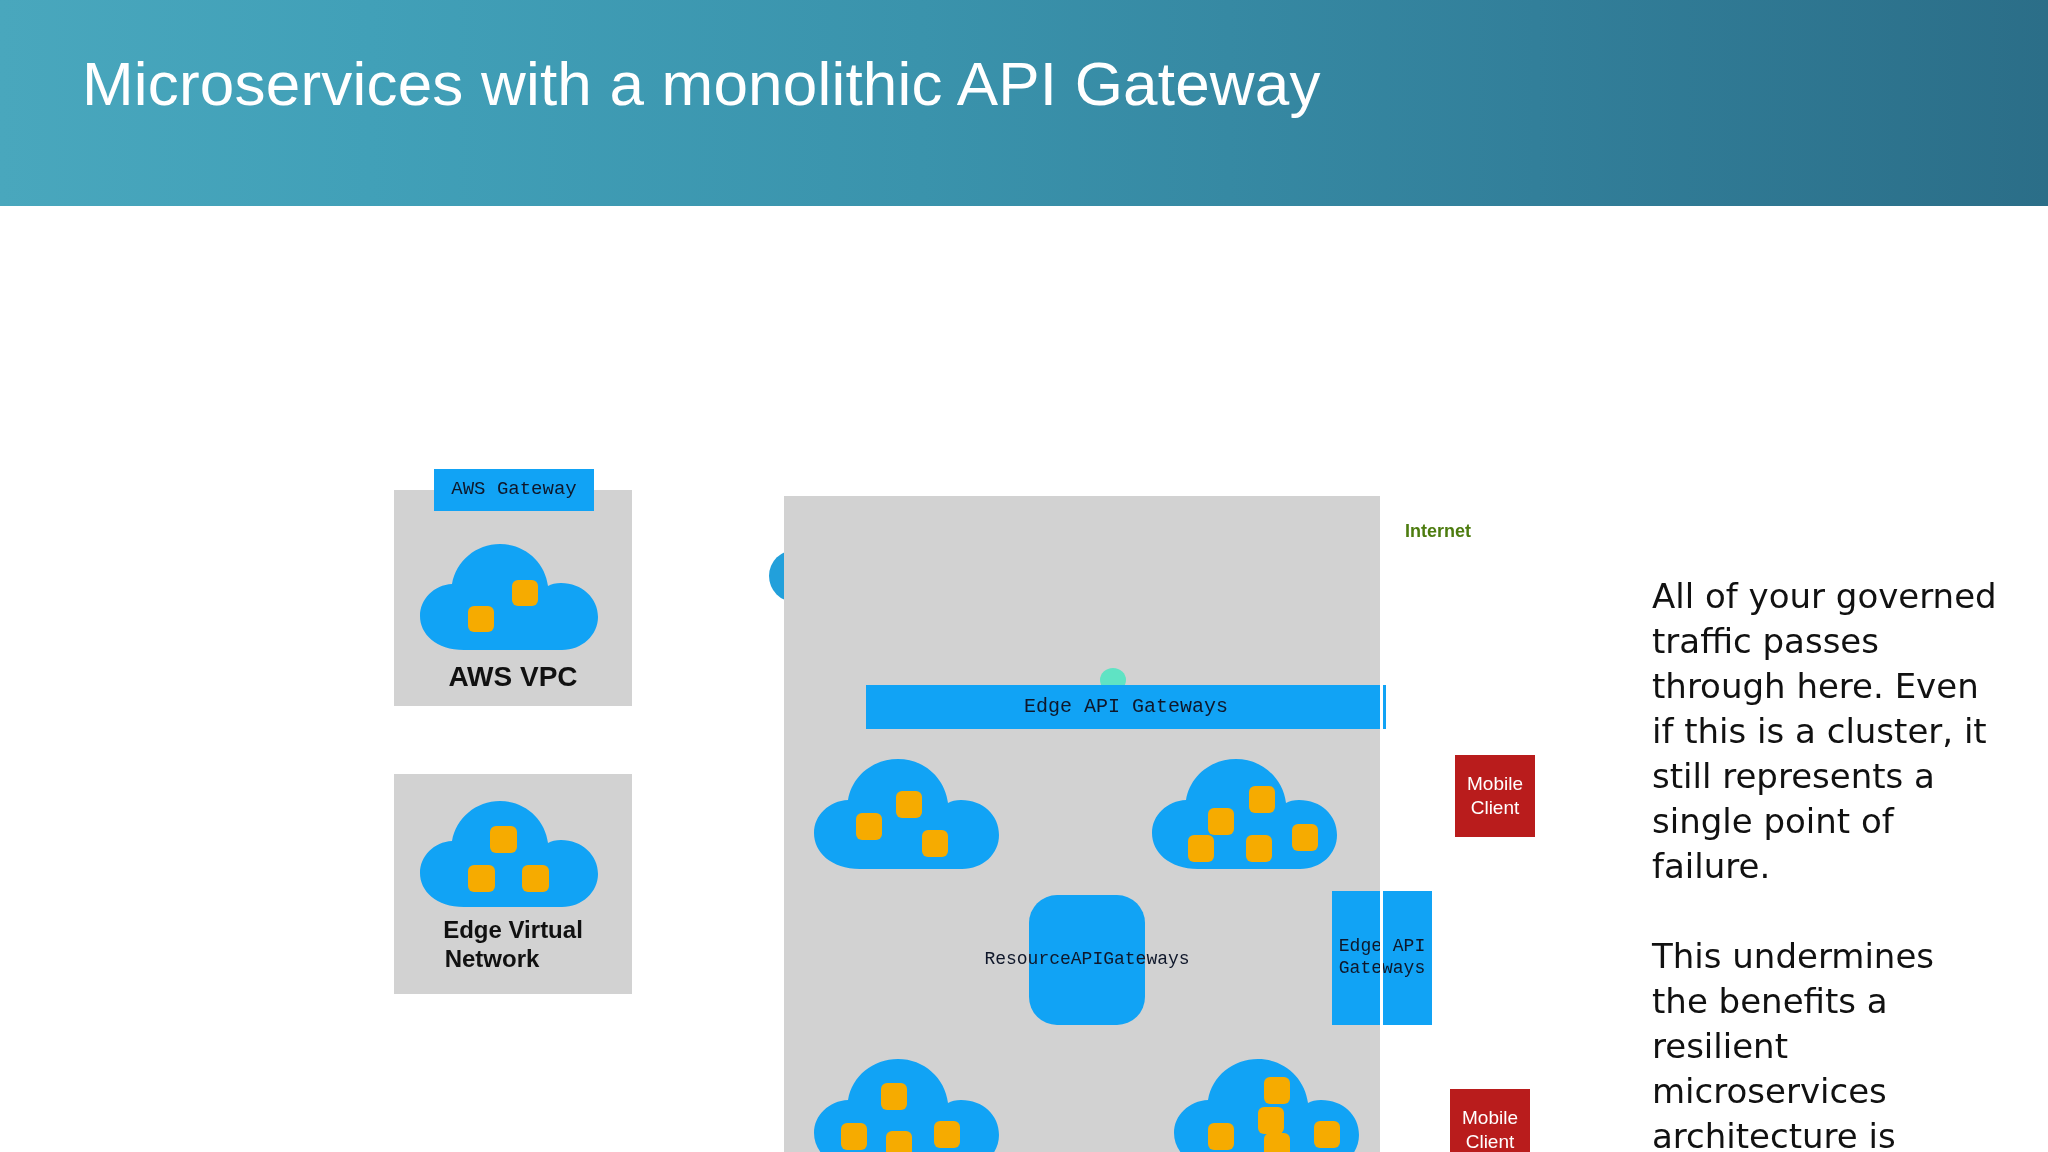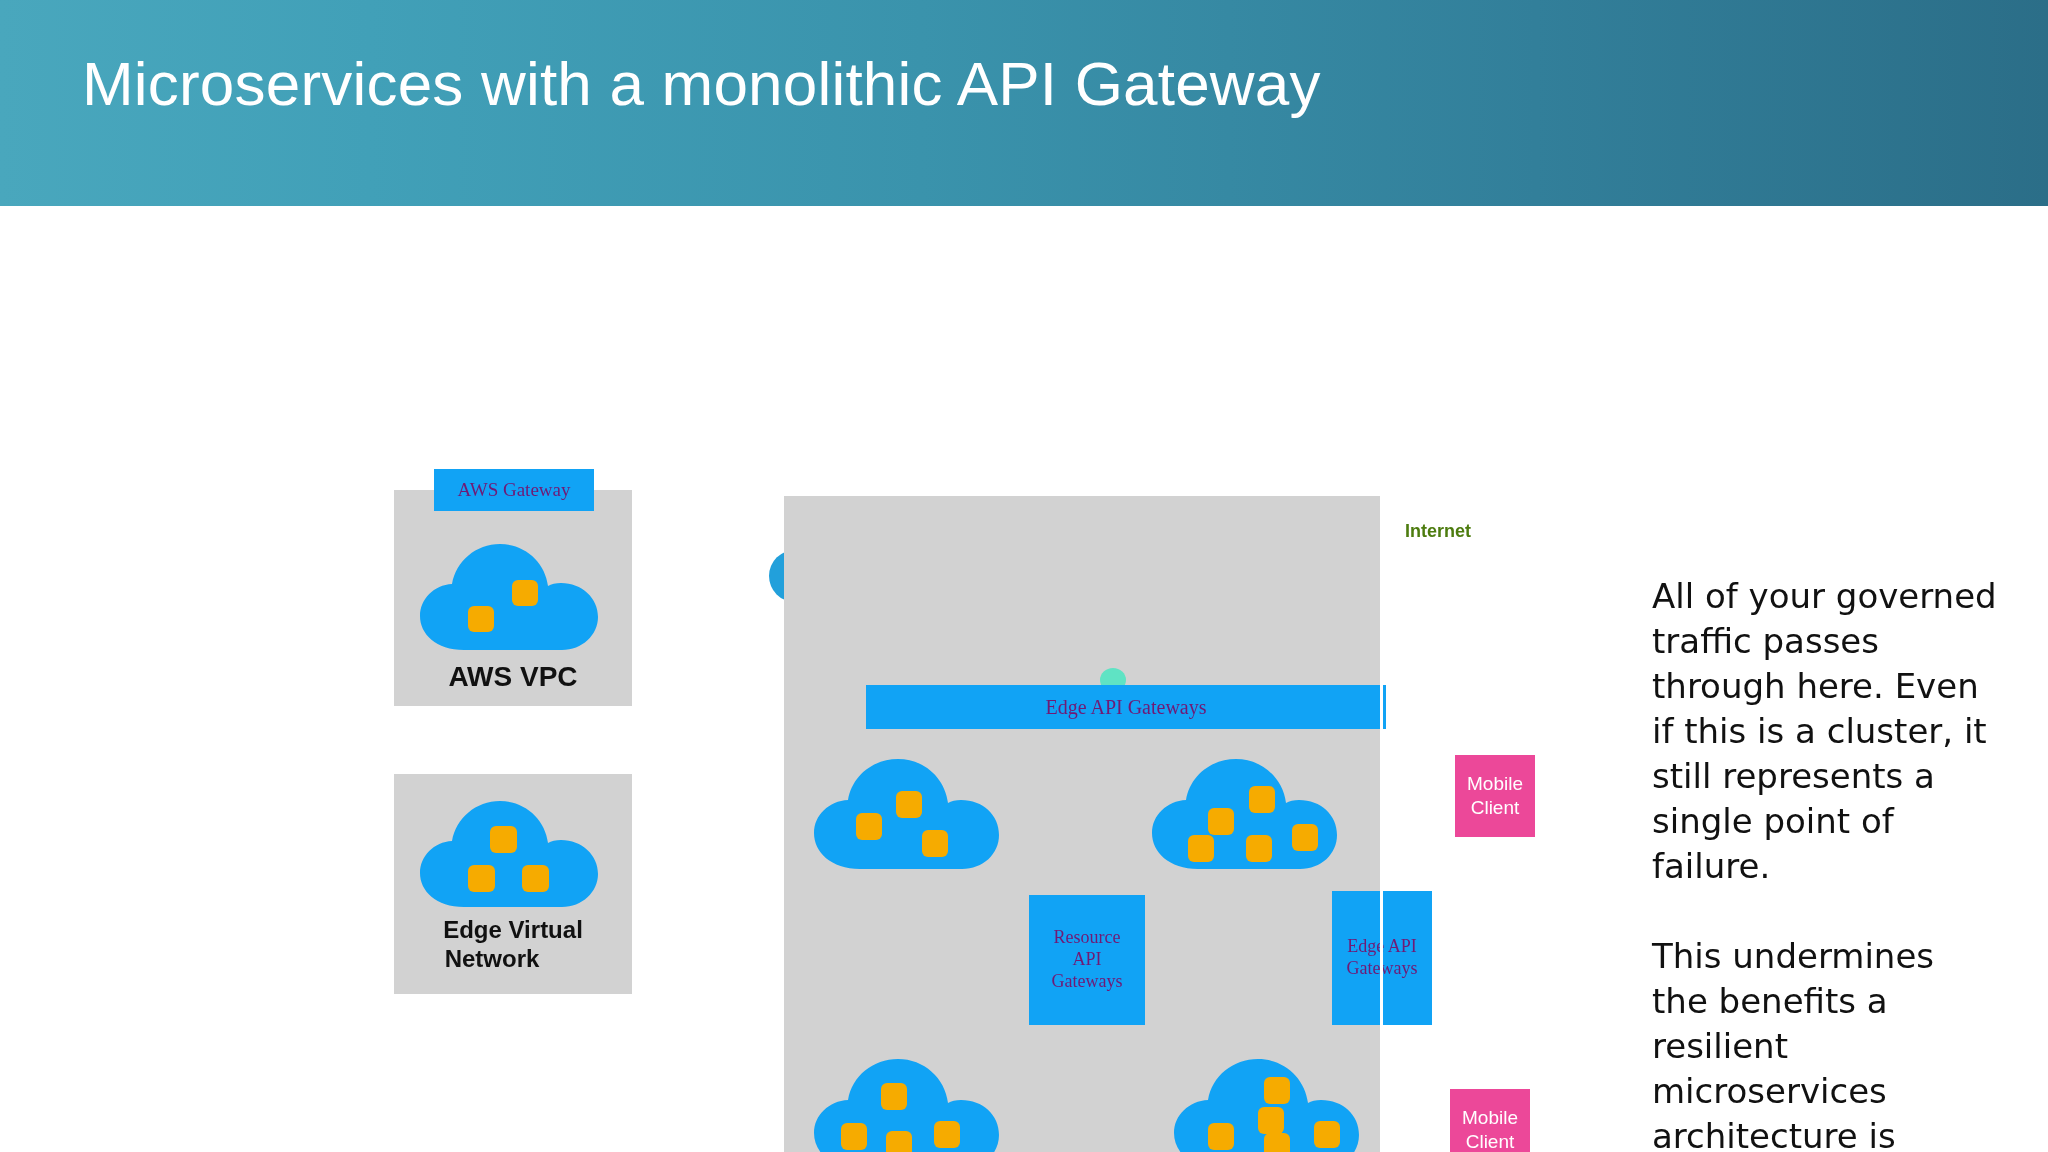"AWS Gateway" .gw { color: #701a75 -> #0f172a; font-family: Liberation Serif, serif -> Liberation Mono, monospace }
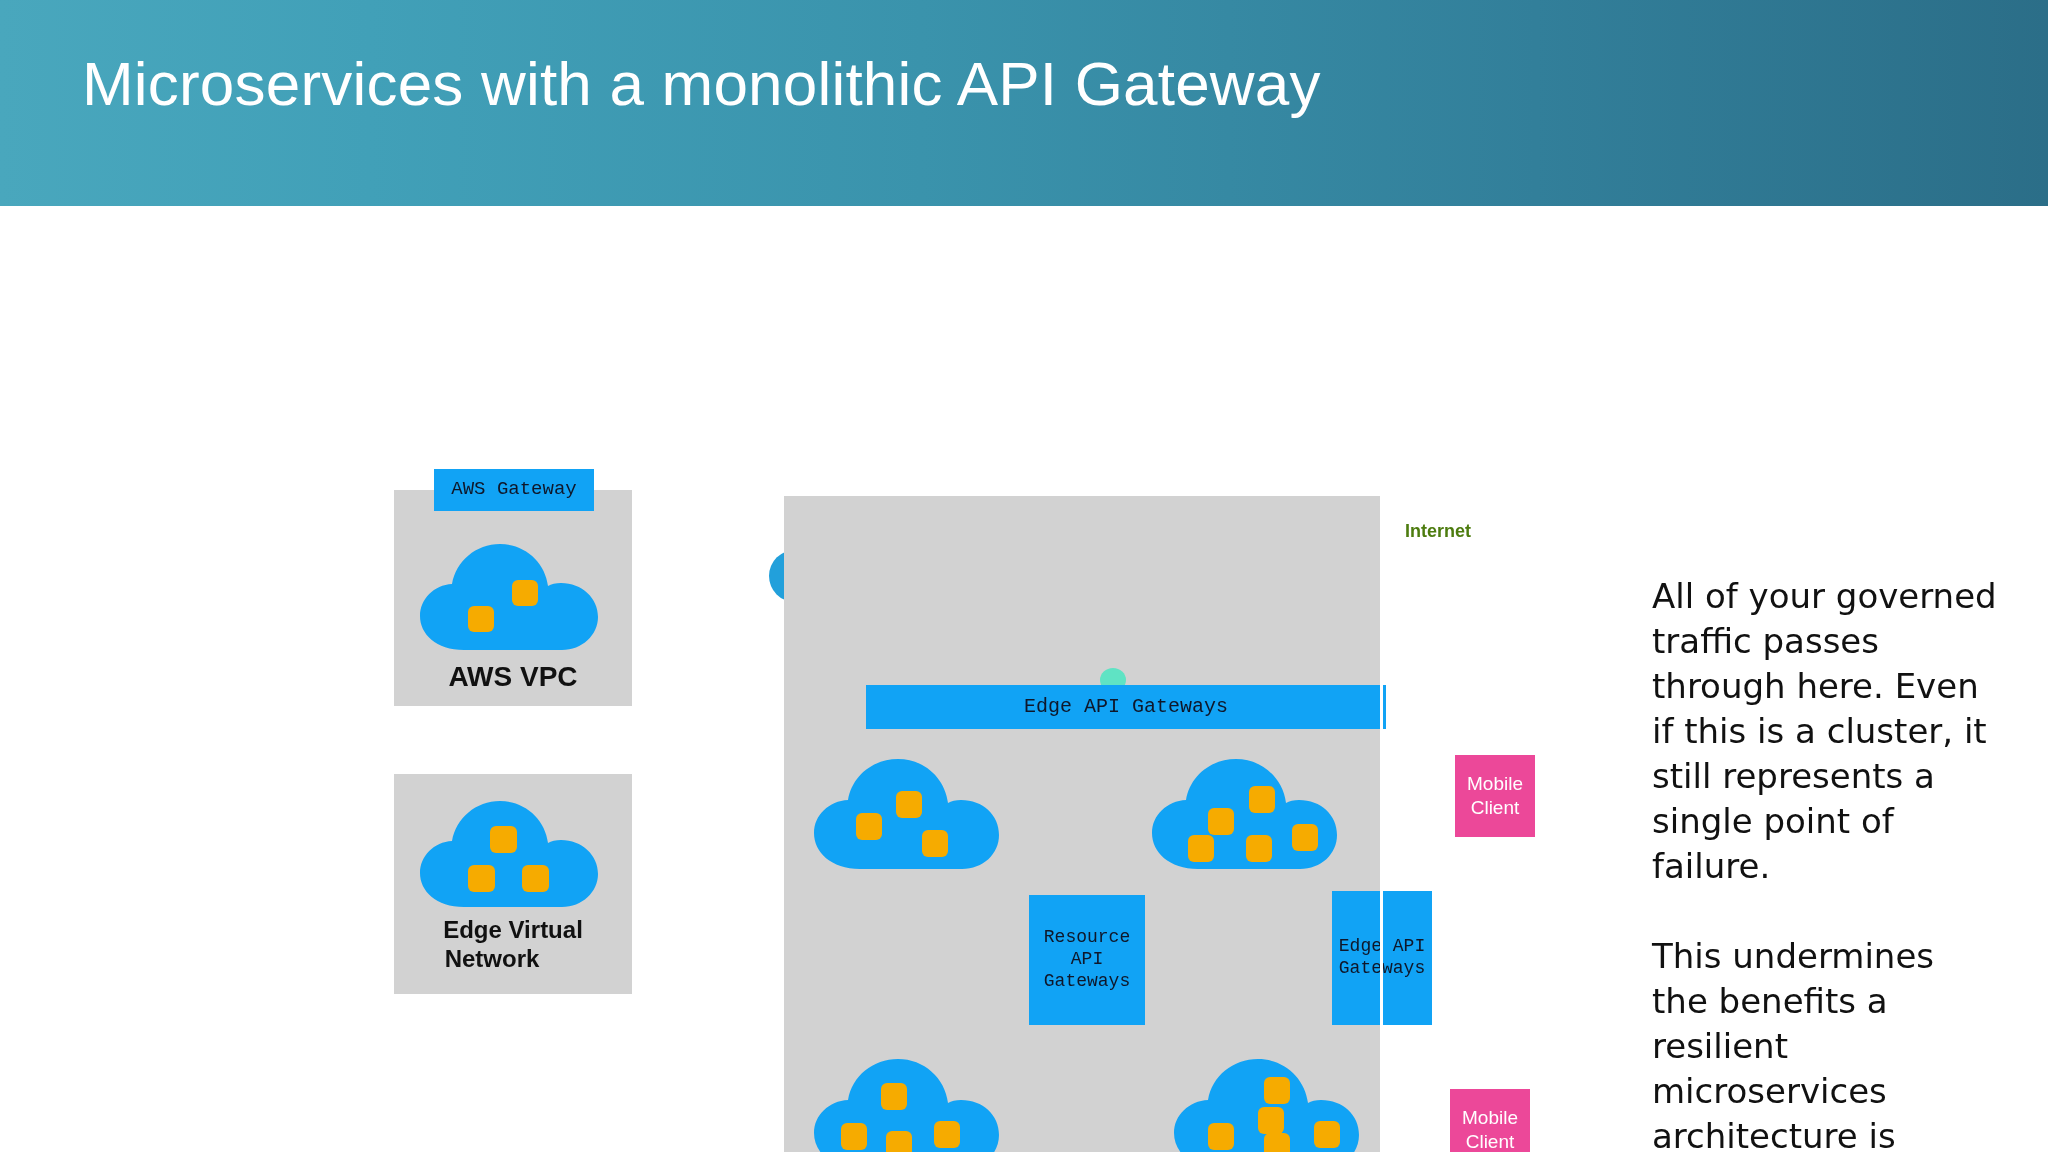"Mobile" .client-box { background: #ec4899 -> #b91c1c }
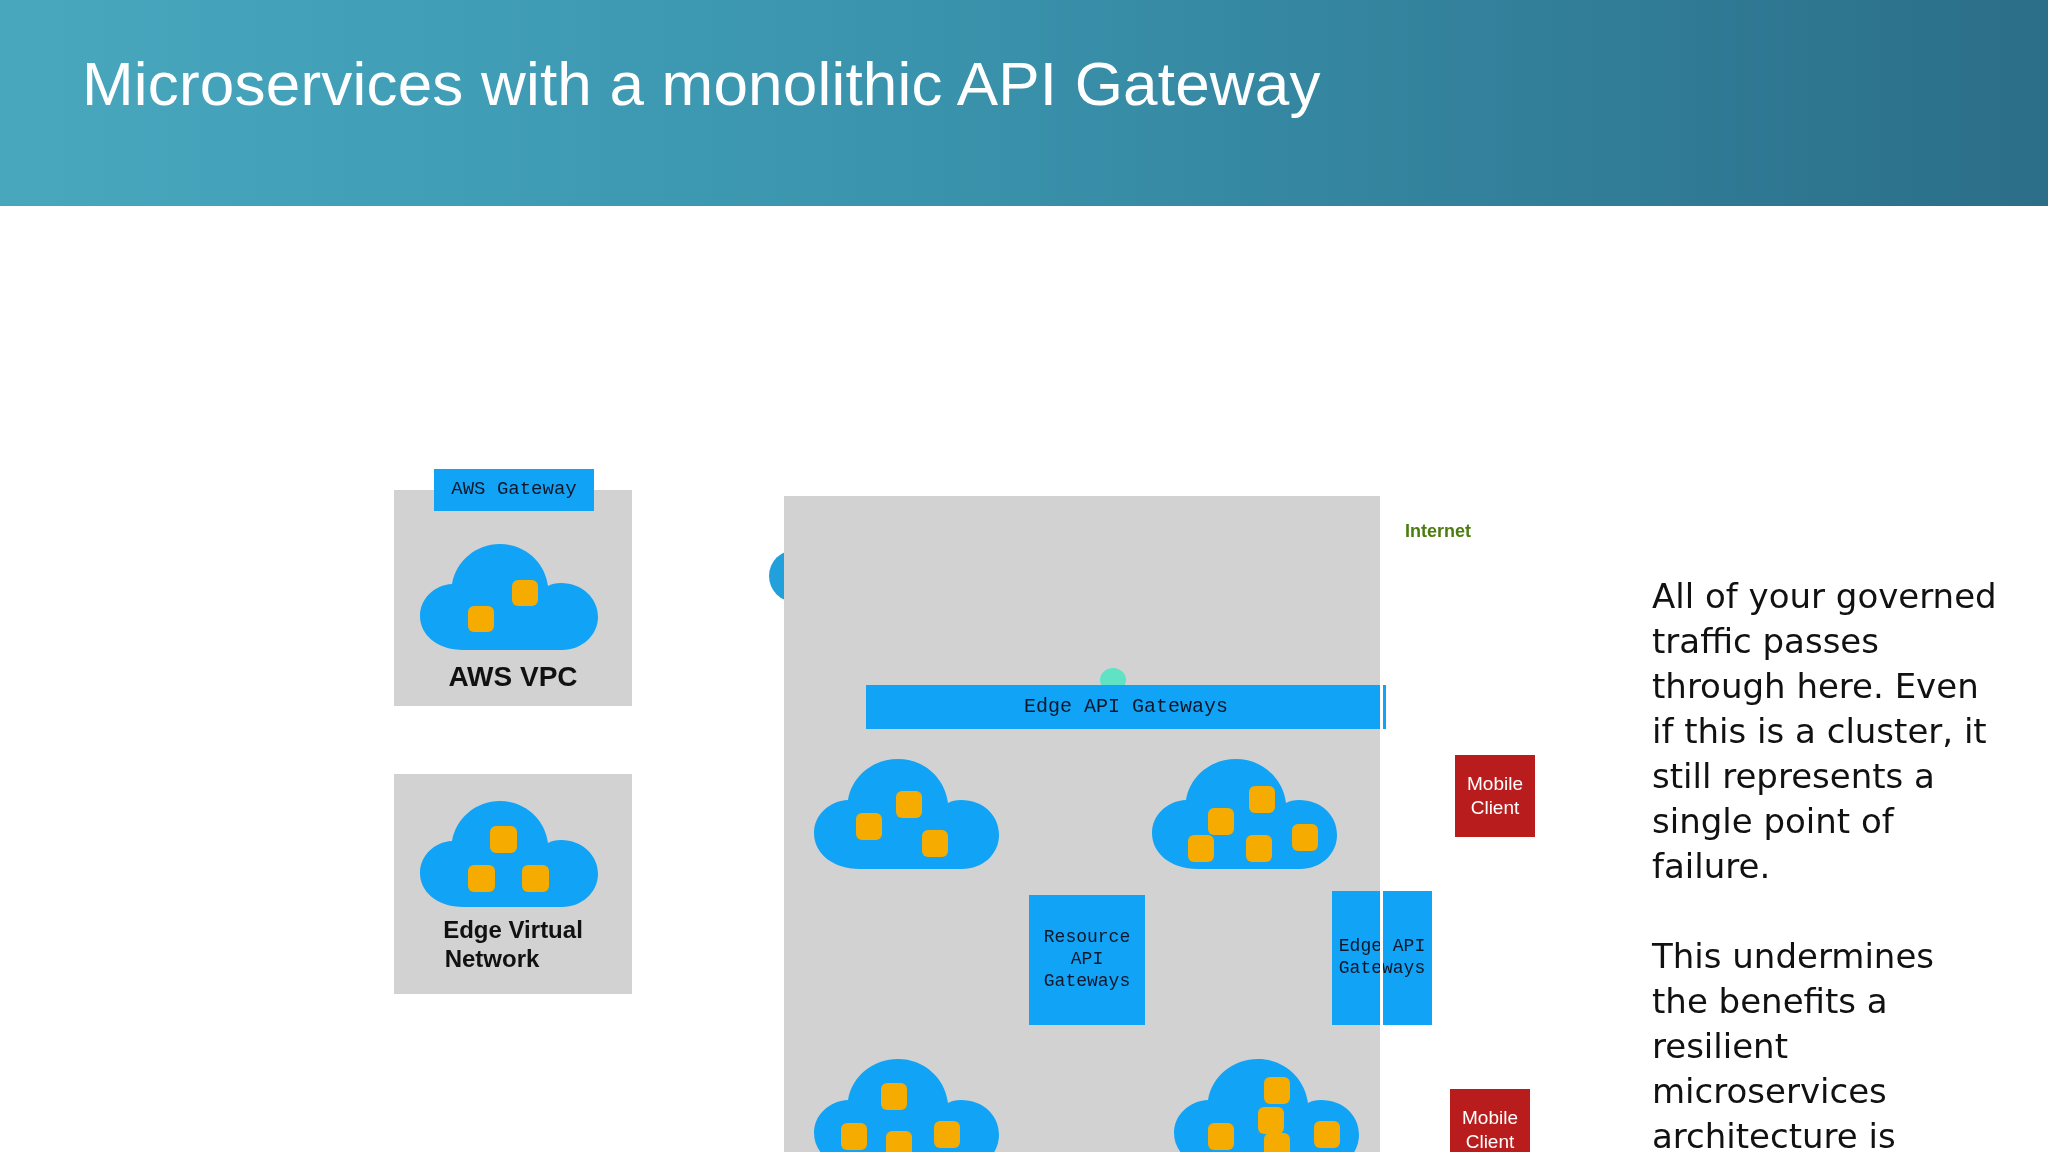"Resource" div.gw { border-radius: none -> 28px; flex-direction: column -> row }
